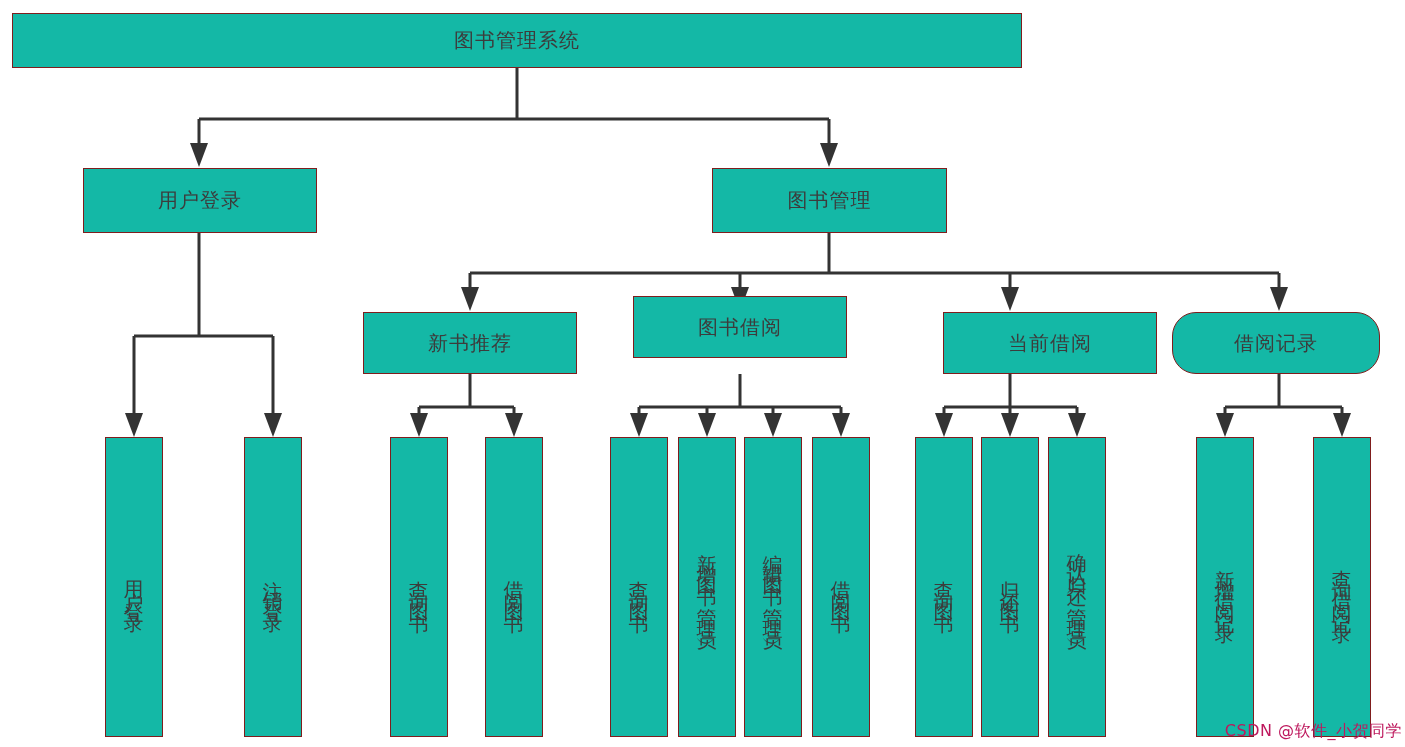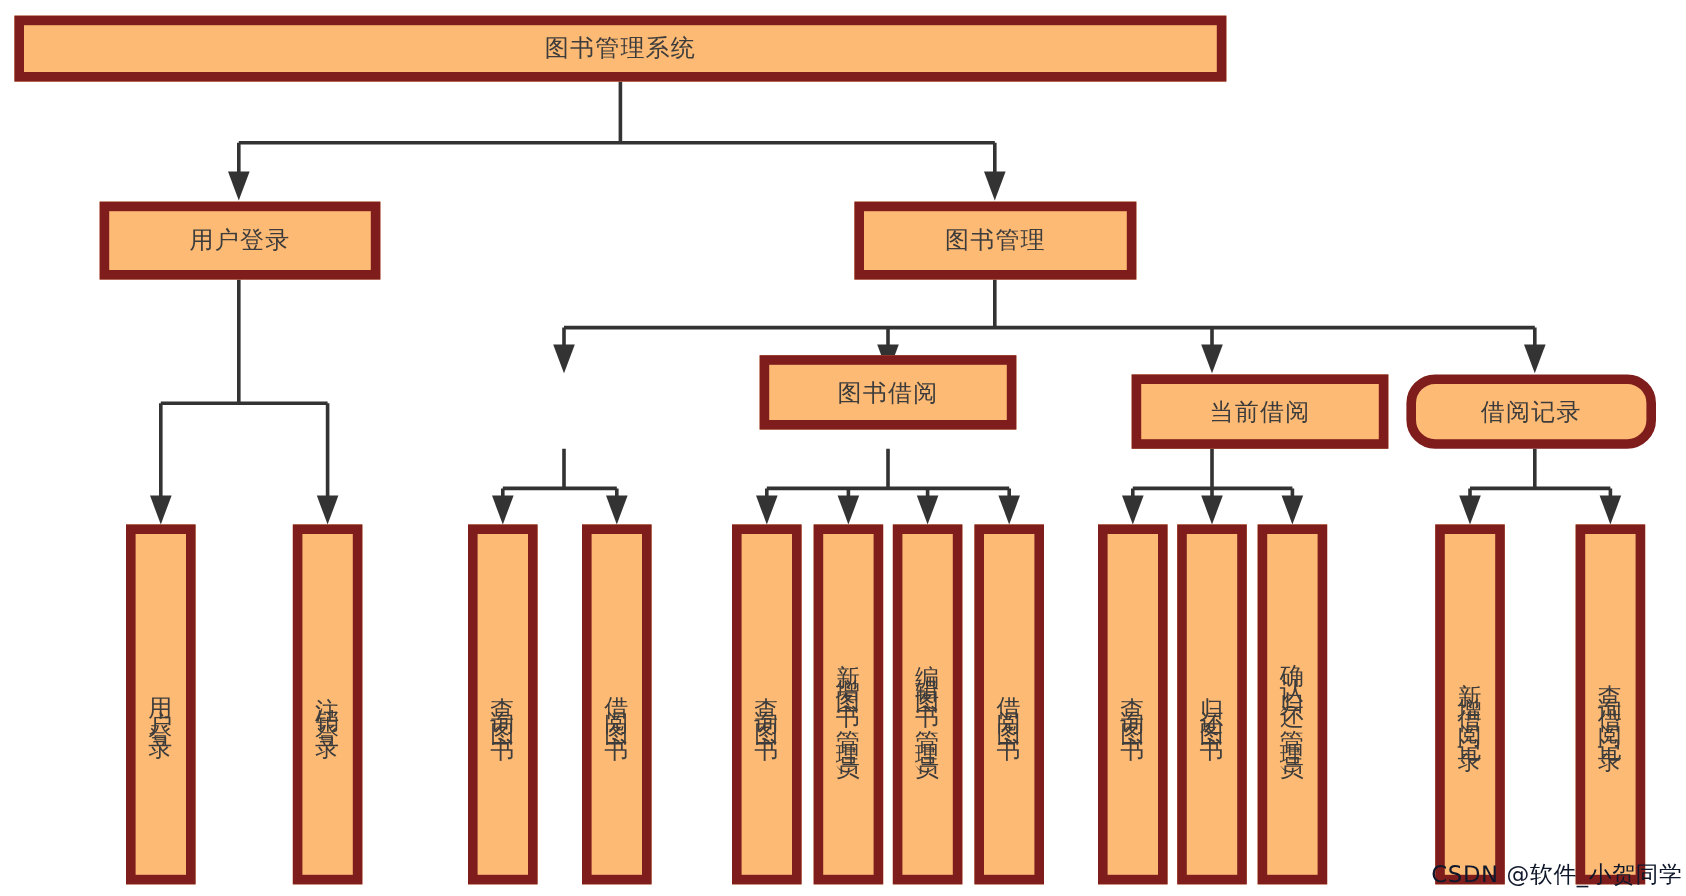"图书管理系统" .node { background: #fdba74 -> #14b8a6; border: 8px solid #7f1d1d -> 1px solid #7f1d1d }
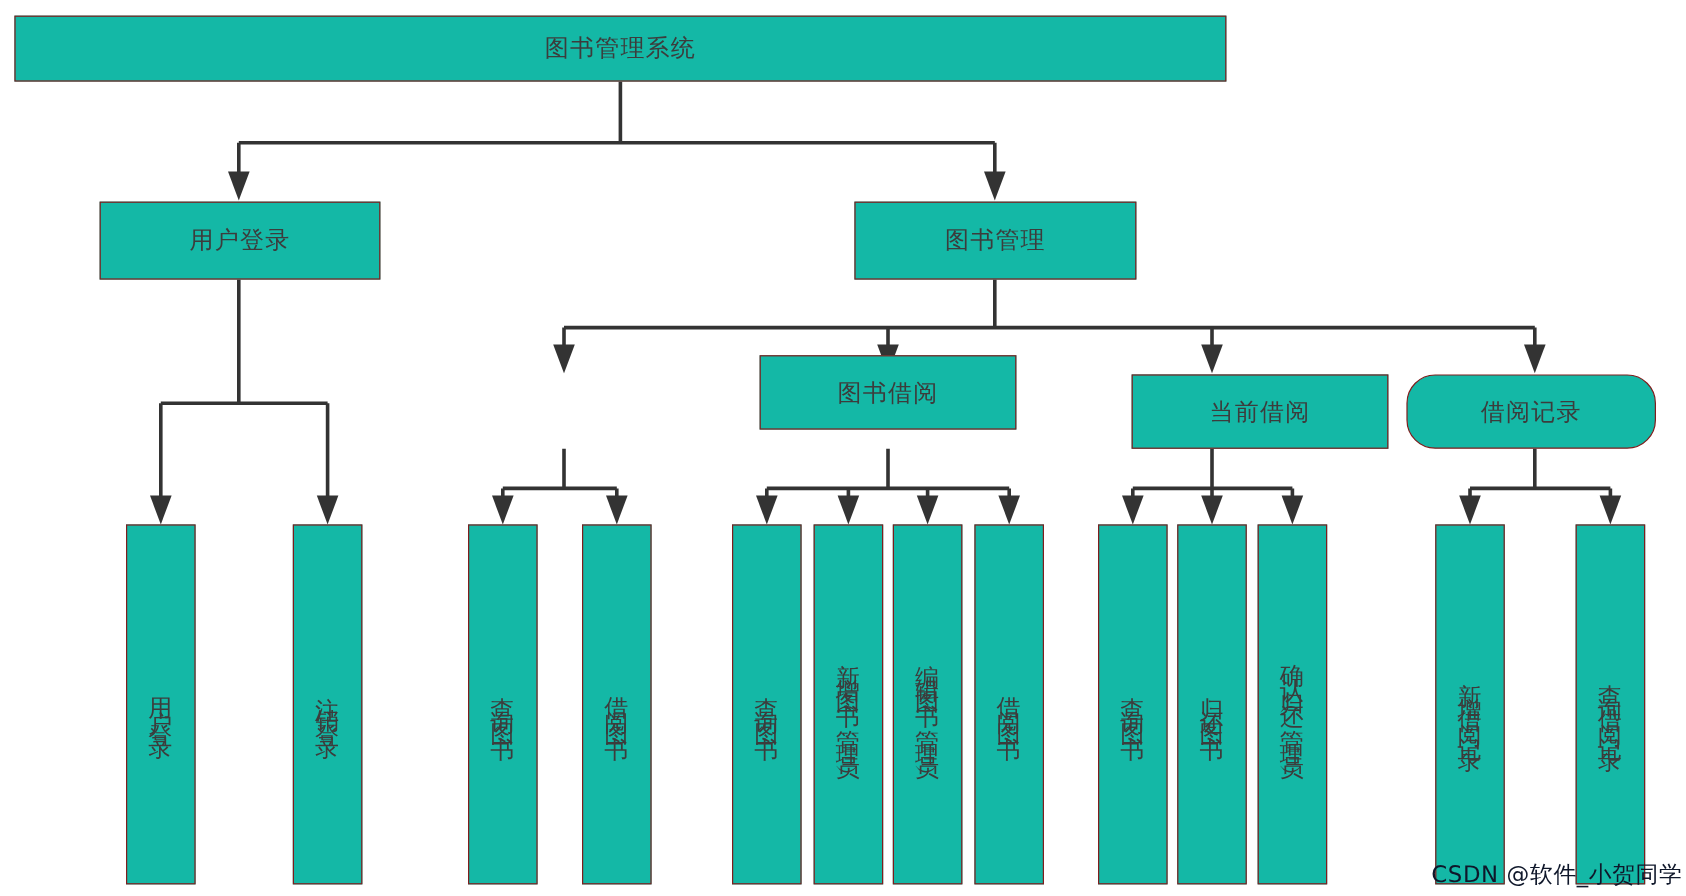"新书推荐" div.node { html: none -> <div> <span>新书推荐</span> </div> }
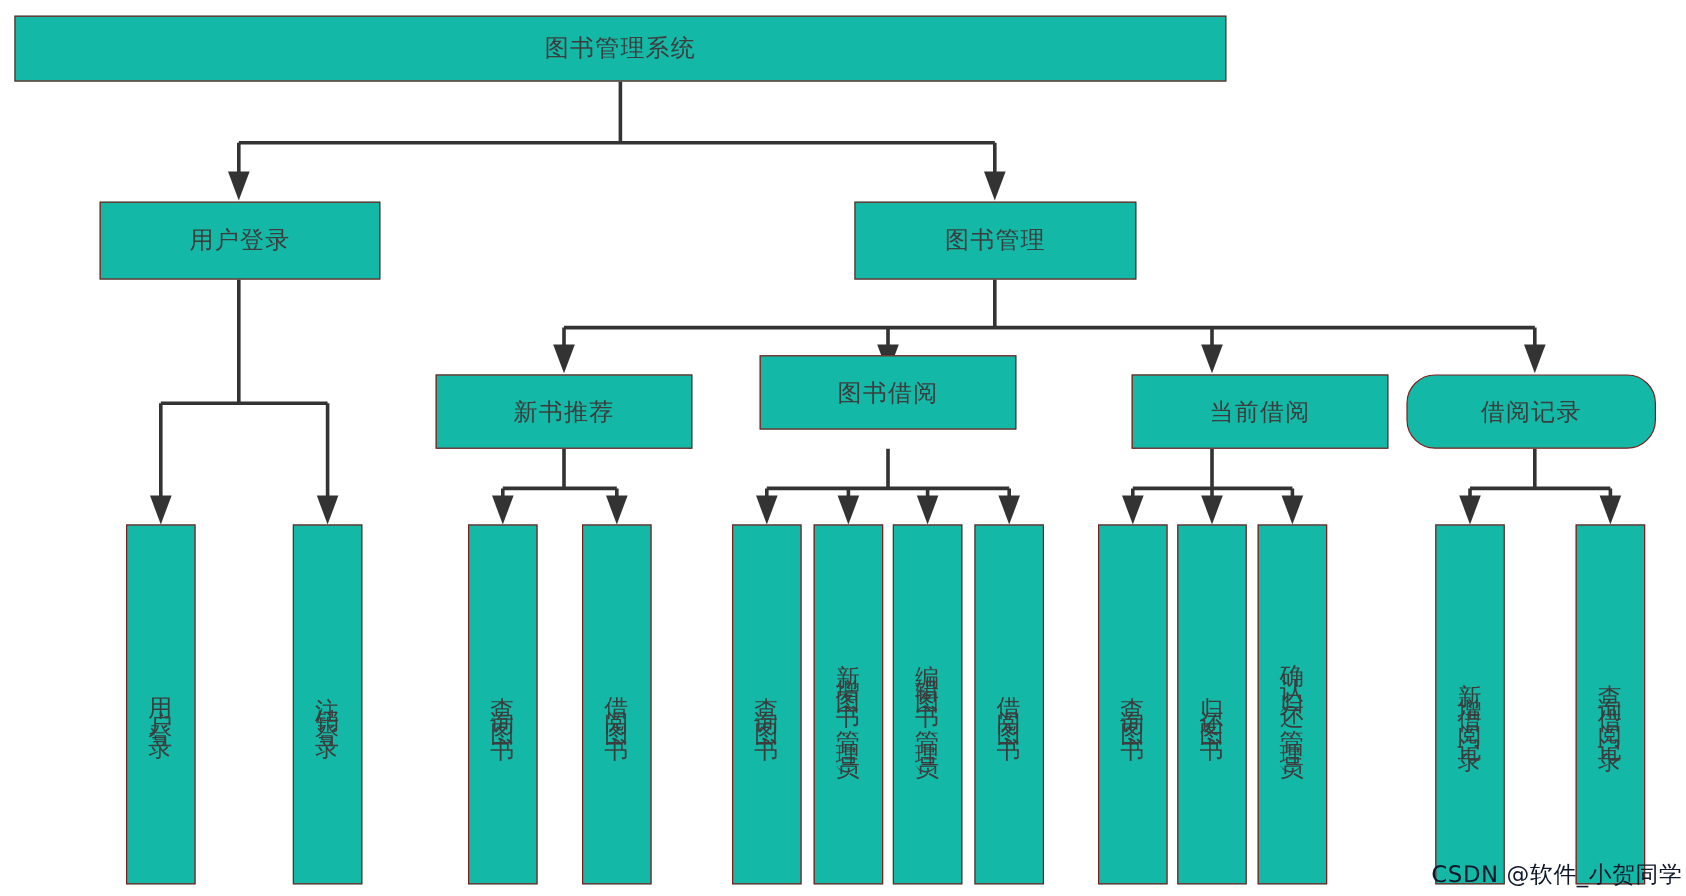"CSDN @软件_小贺同学" .watermark { color: #0f172a -> #be185d; font-size: 19px -> 16px }
